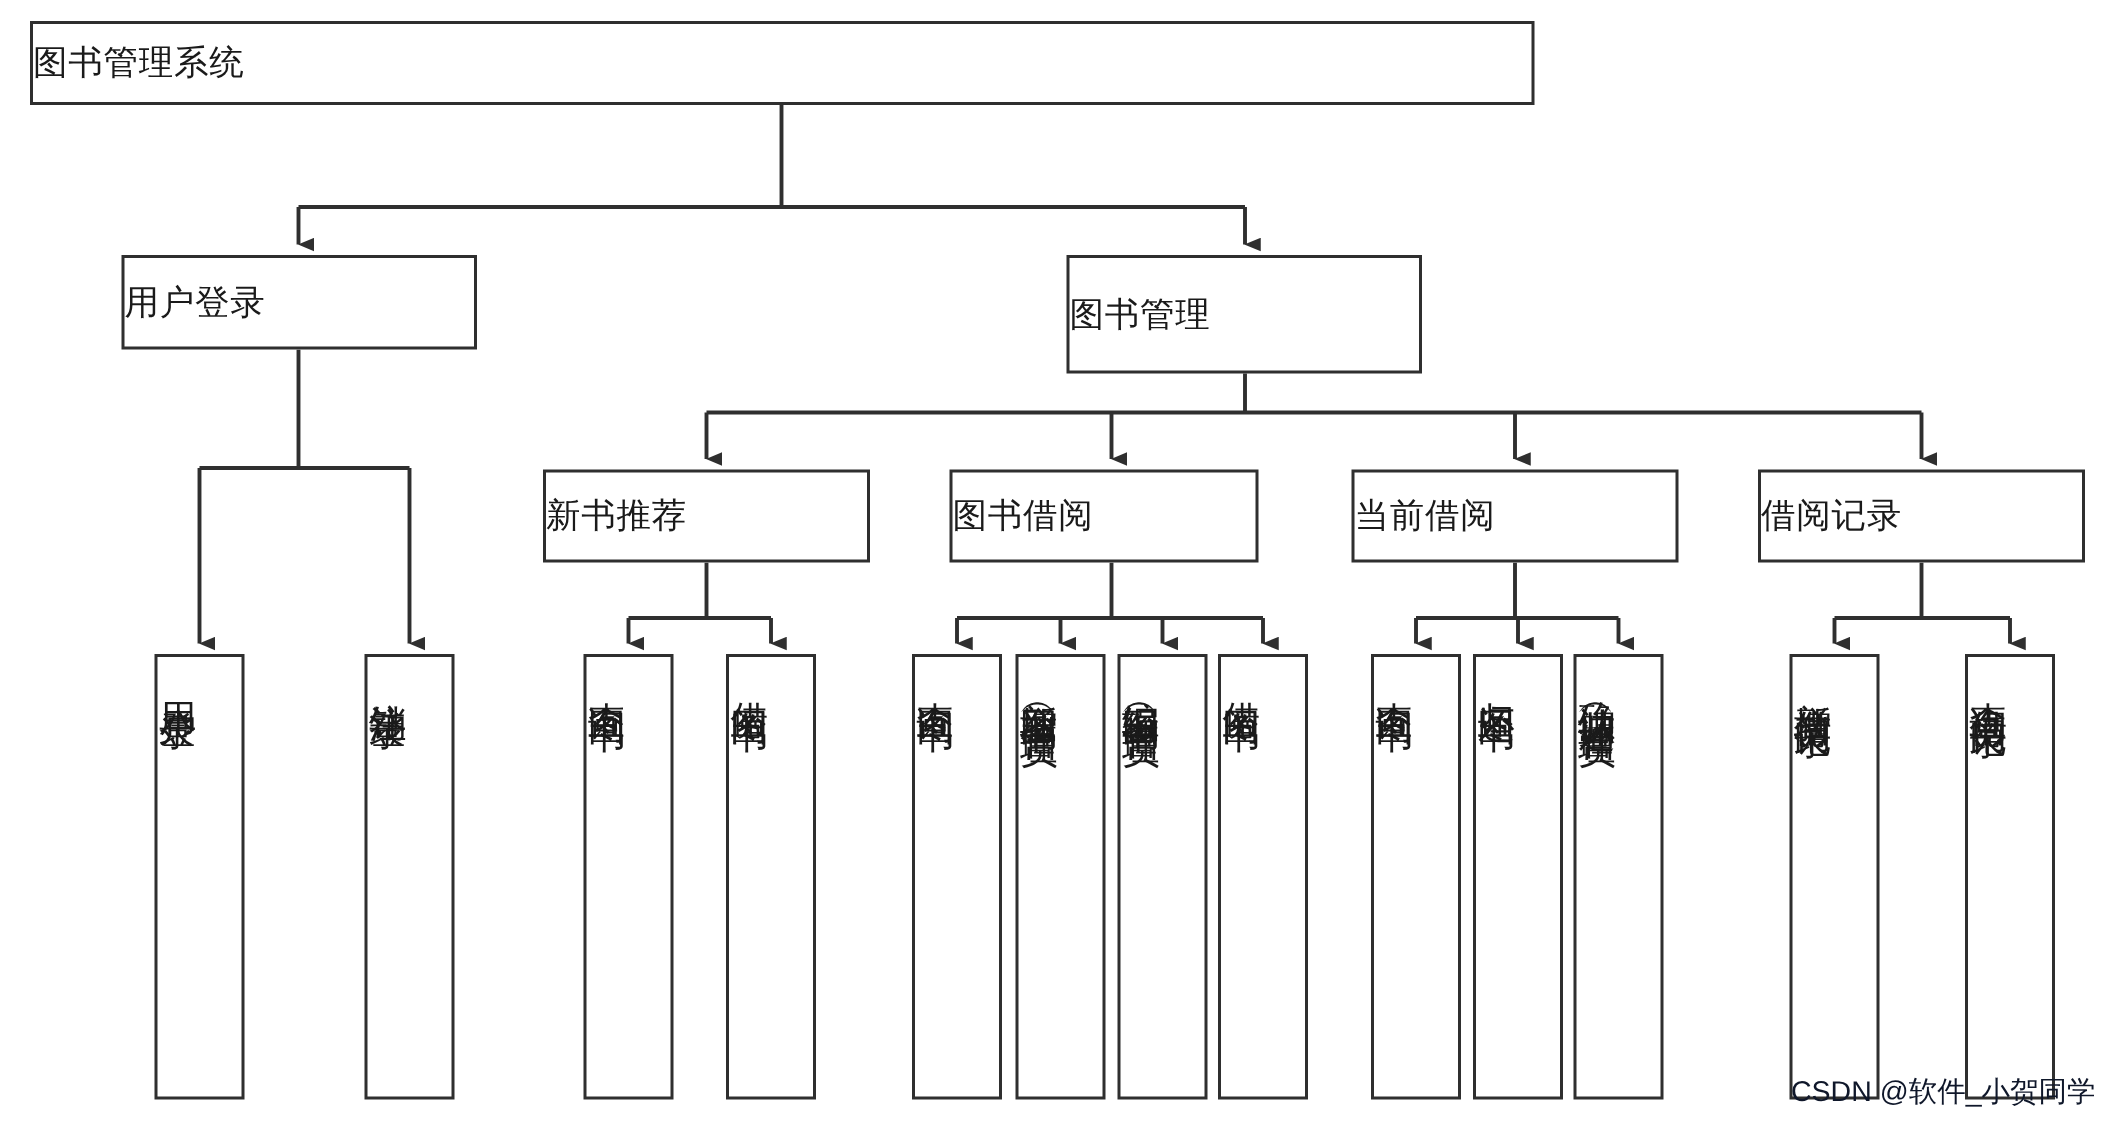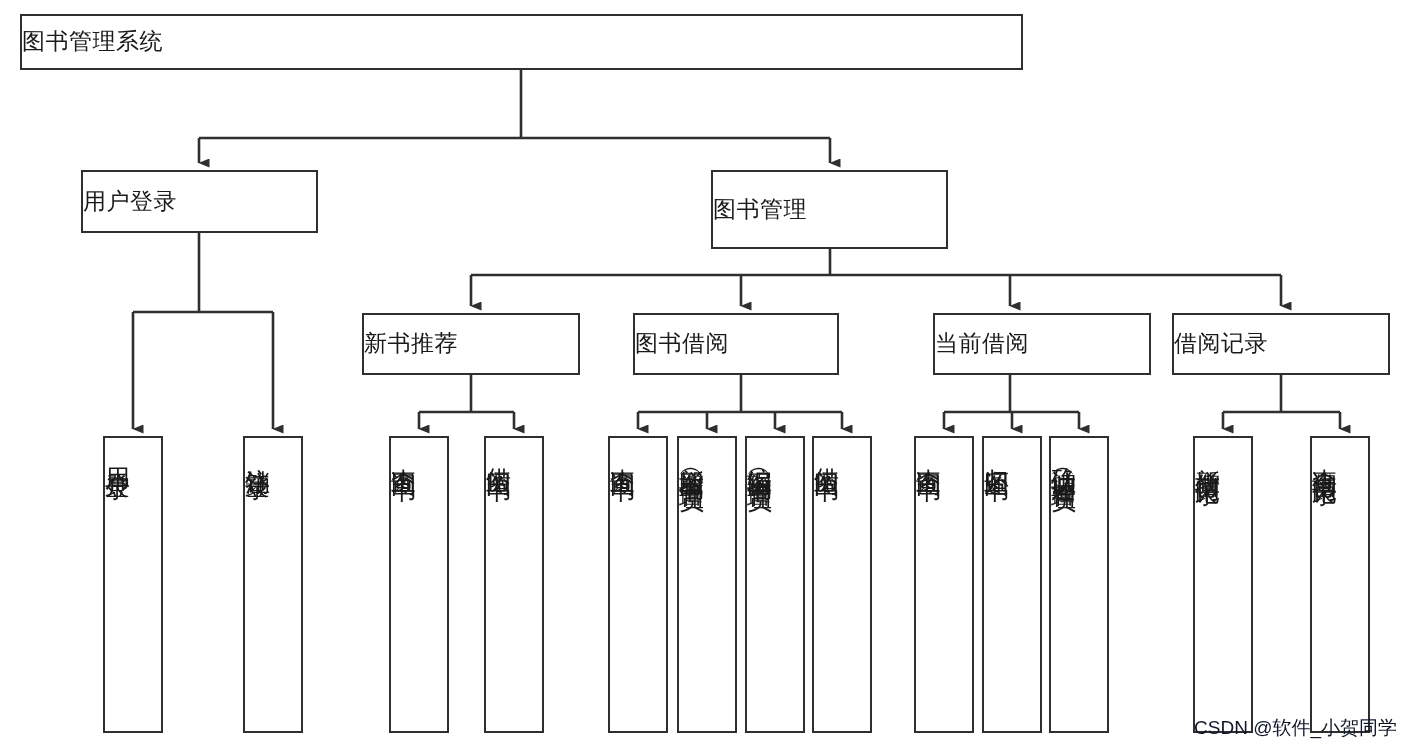"当前借阅" div.node { margin-left: 32px -> none }
